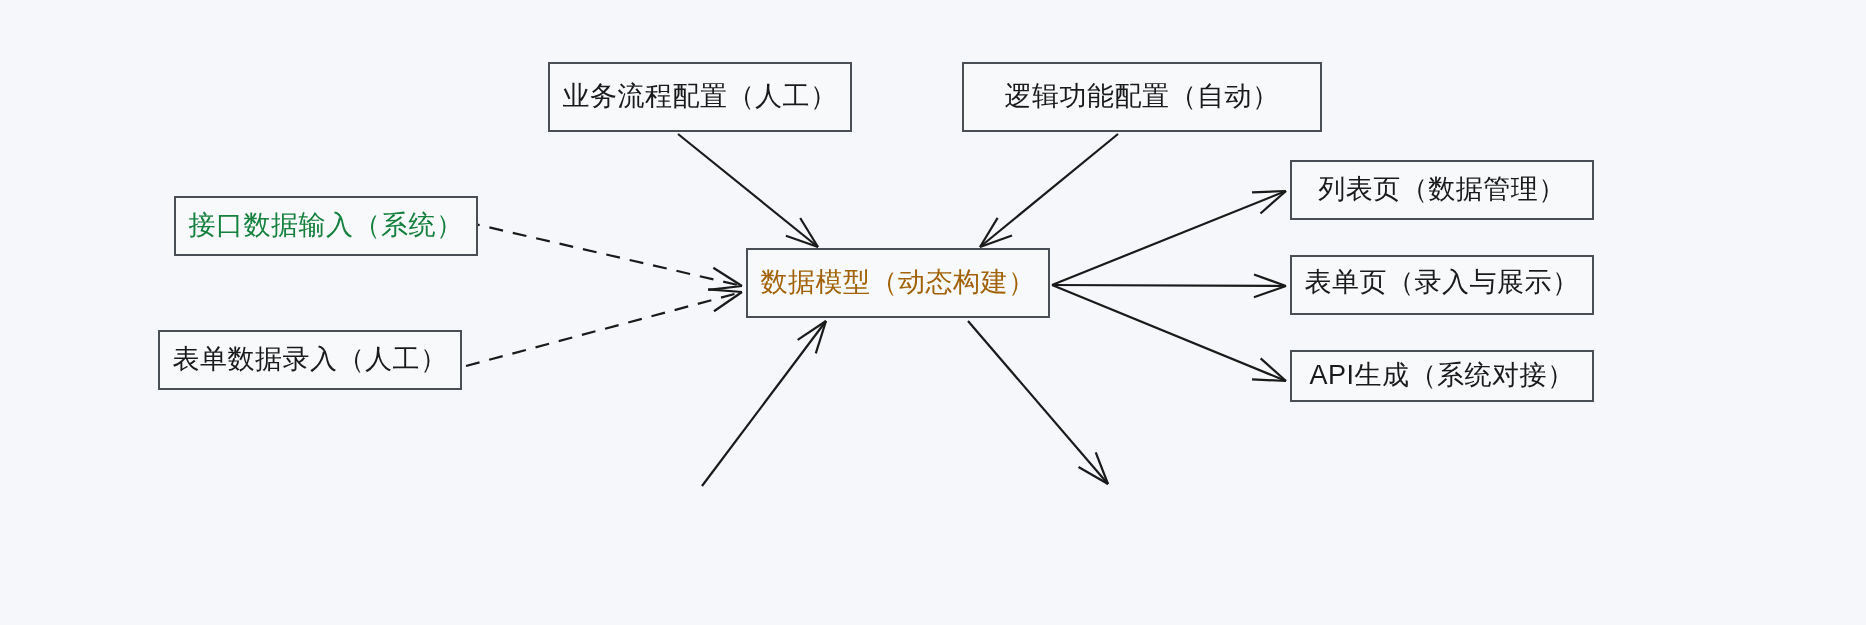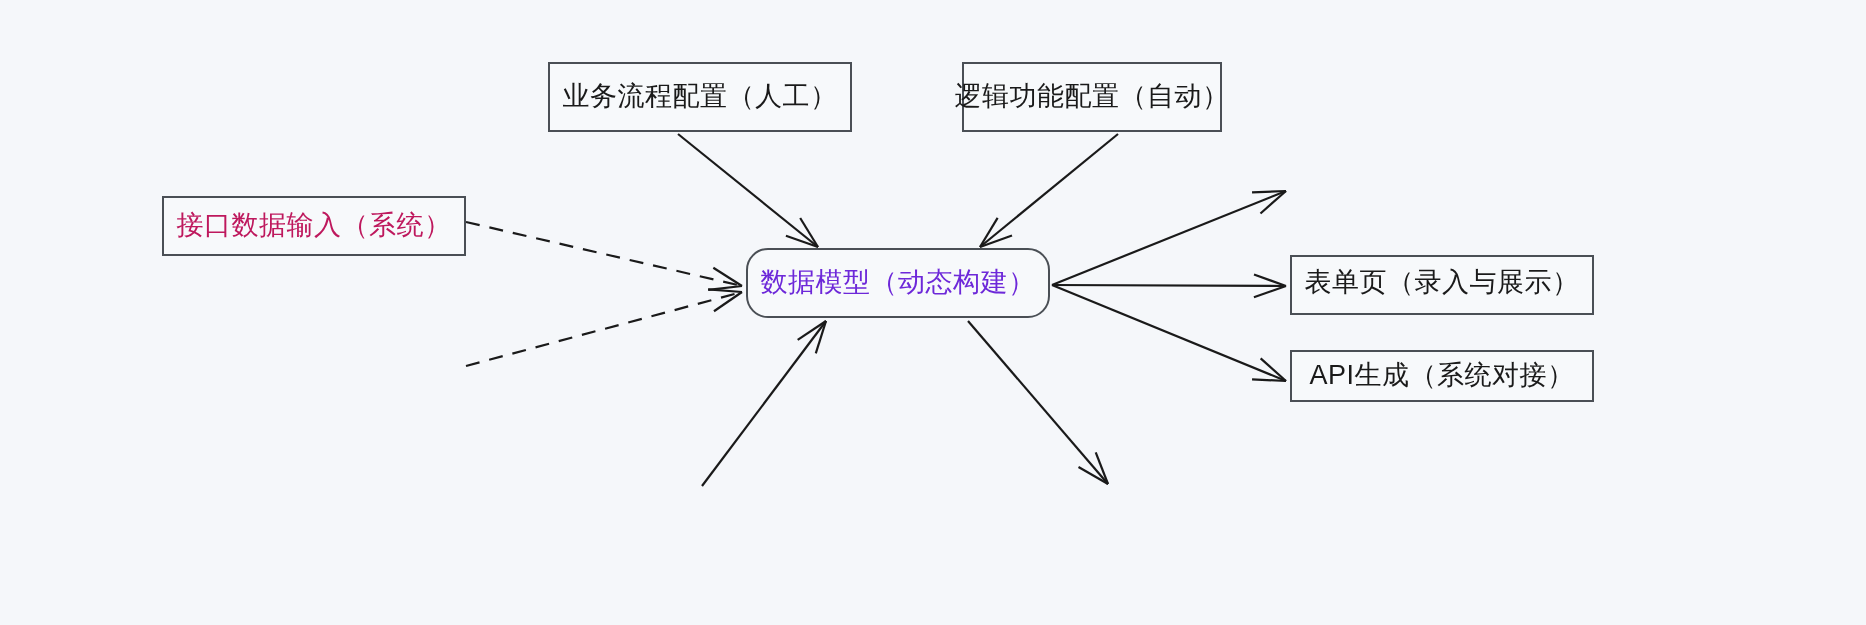"逻辑功能配置（自动）" div.node { width: 260px -> 360px }
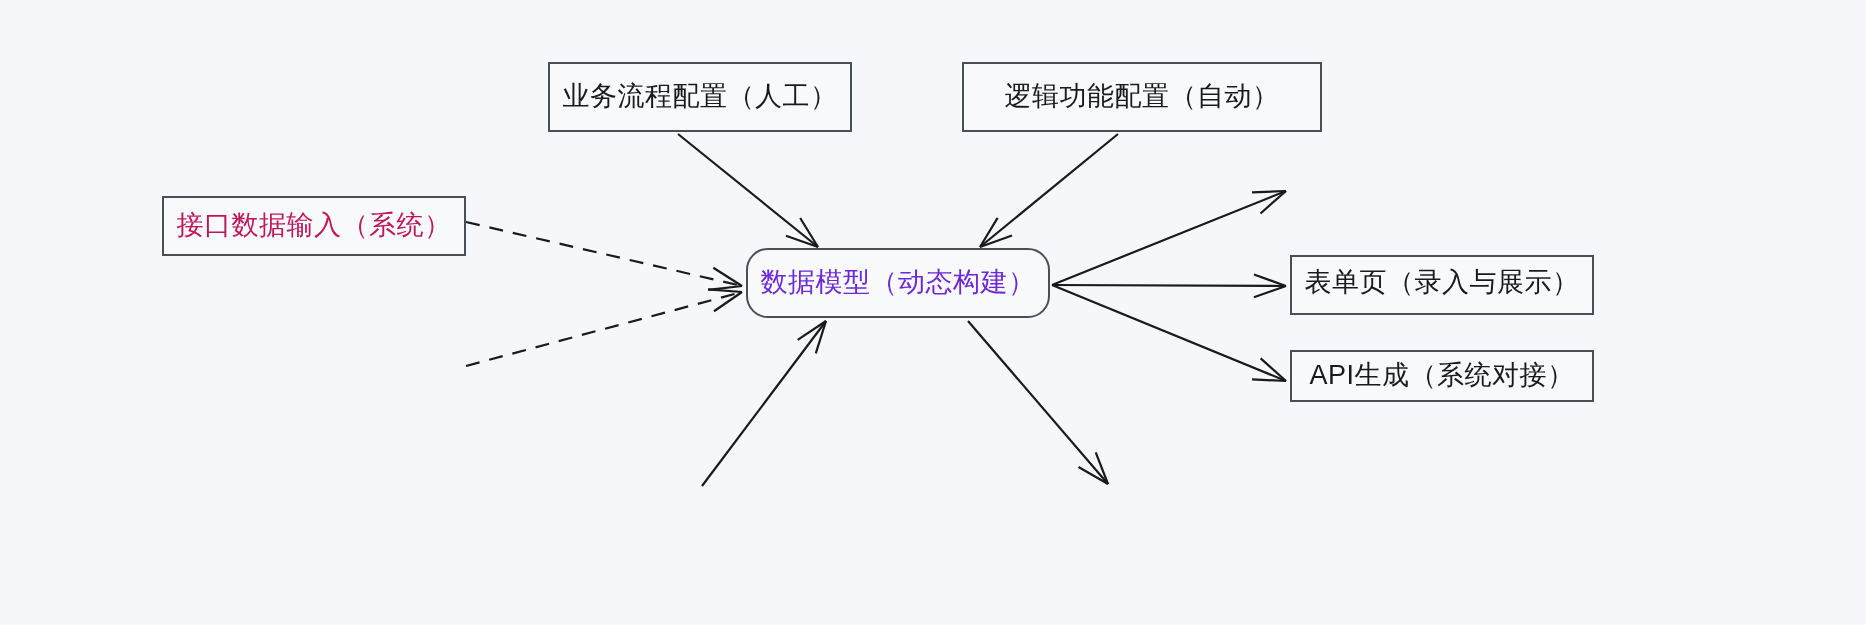"列表页（数据管理）" div.node { html: none -> <div> <span>列表页（数据管理）</span> </div> }
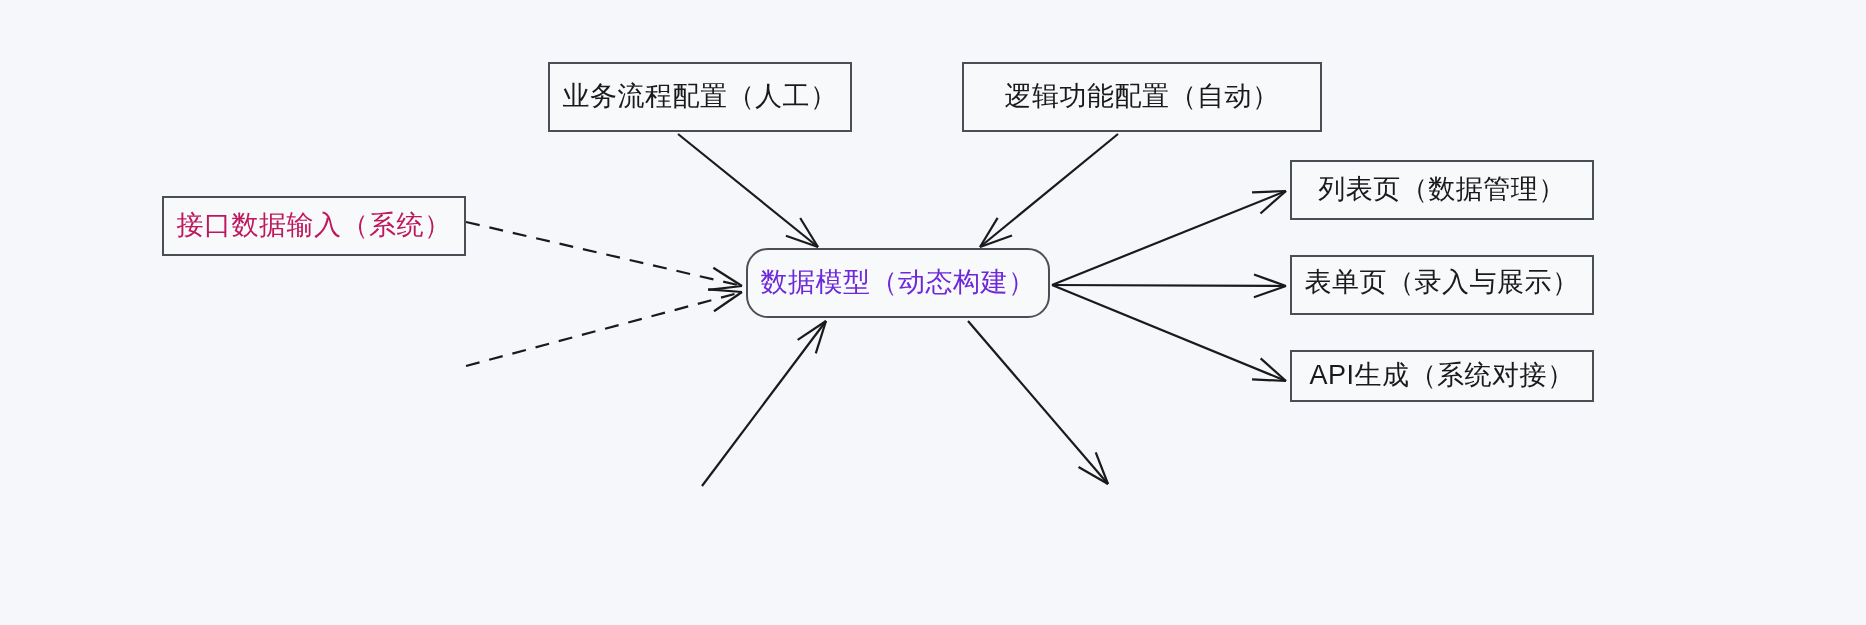"接口数据输入（系统）" div.node { color: #be185d -> #15803d; left: 162px -> 174px }
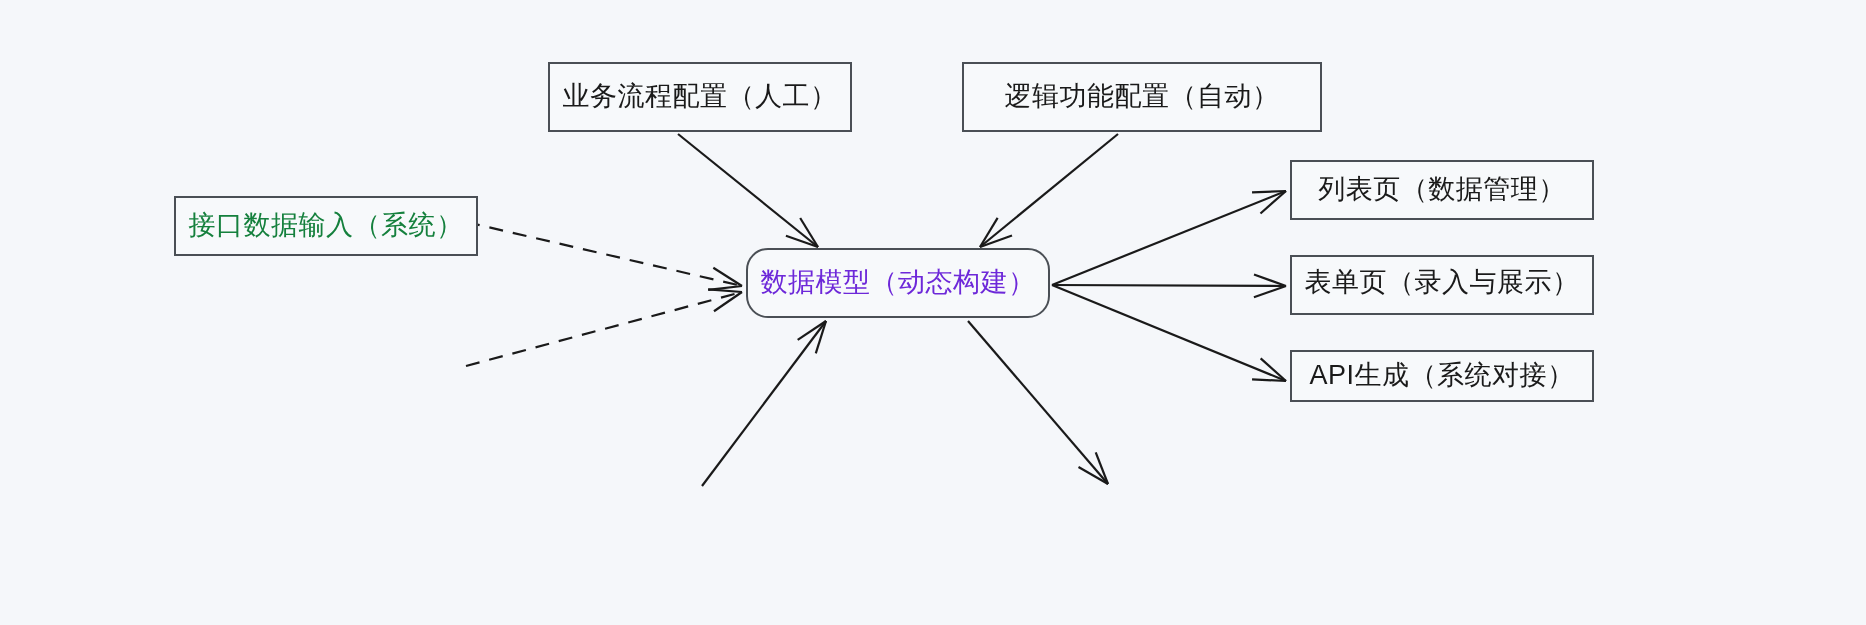"数据模型（动态构建）" div.node { border-radius: 22px -> none; color: #6d28d9 -> #a16207 }
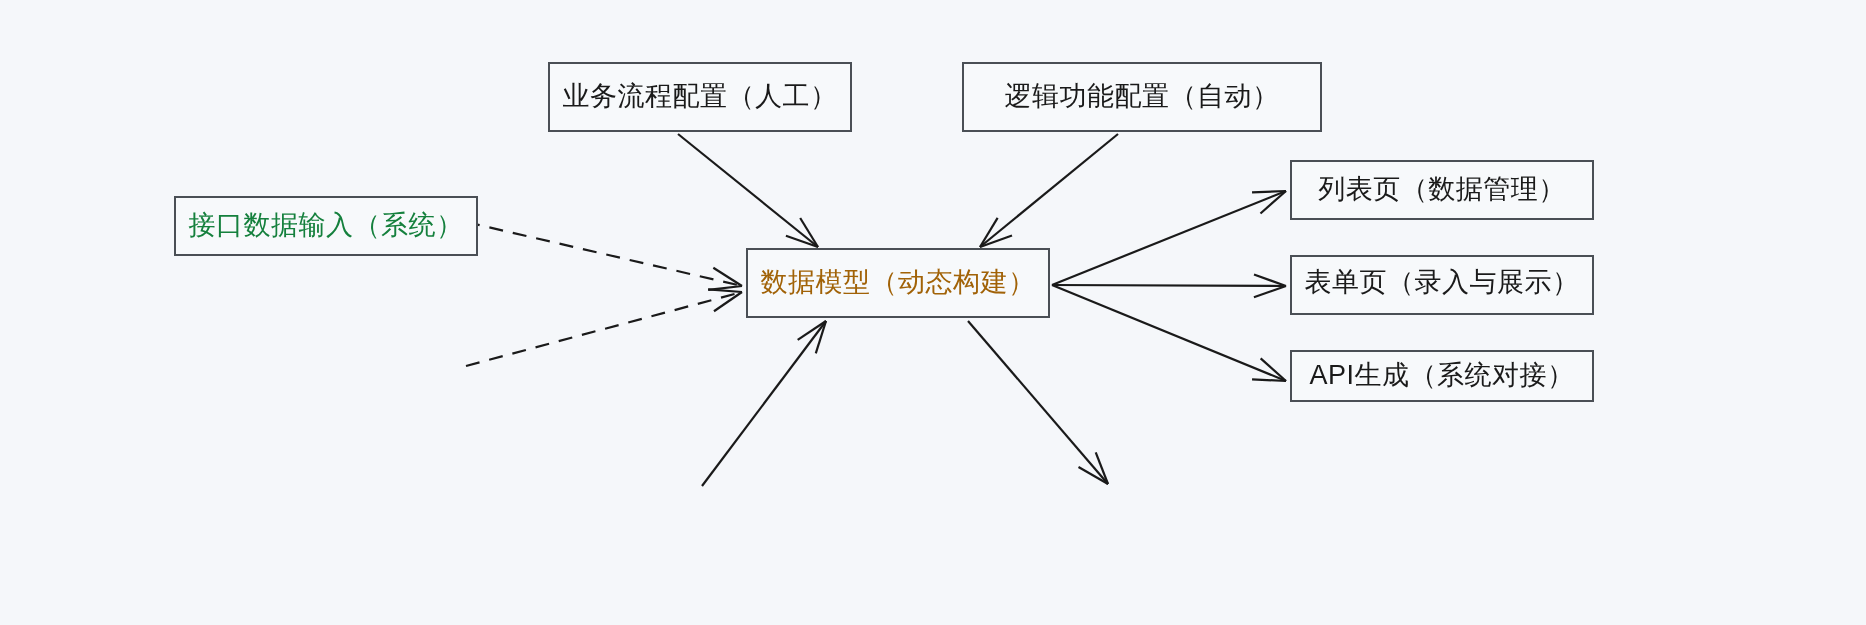"表单数据录入（人工）" div.node { html: none -> <div> <span>表单数据录入（人工）</span> </div> }
